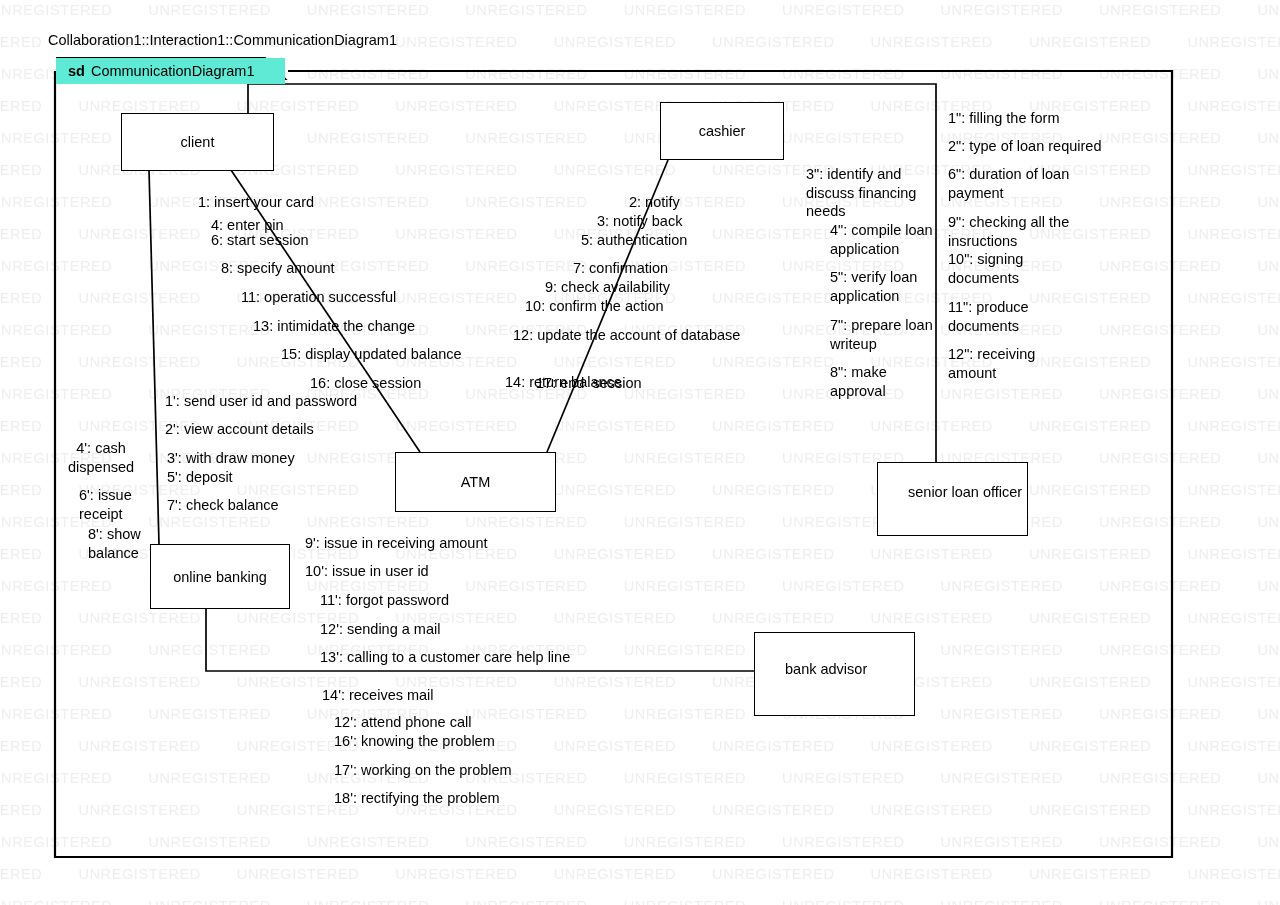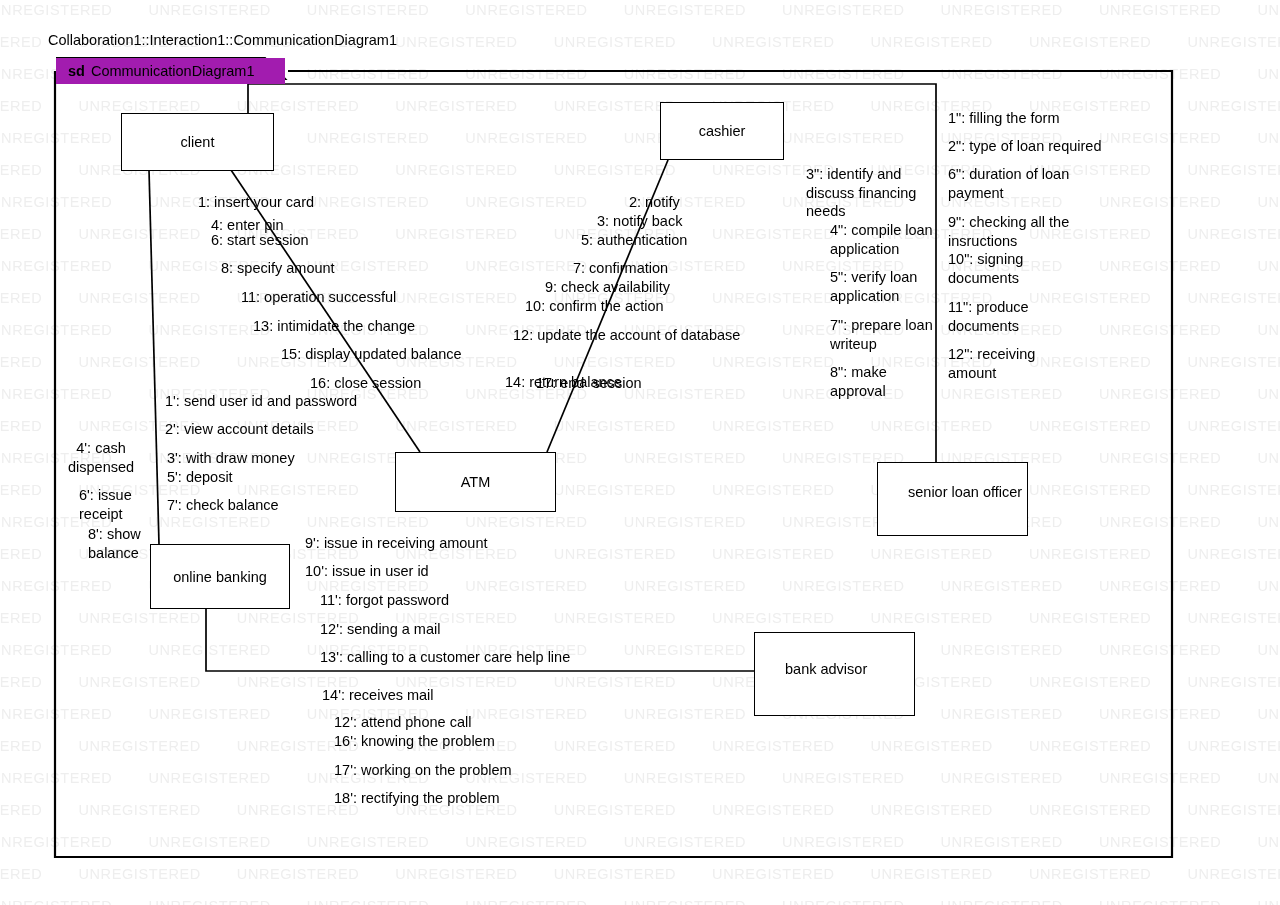"sd" .frame-label { background: #a21caf -> #5eead4 }
